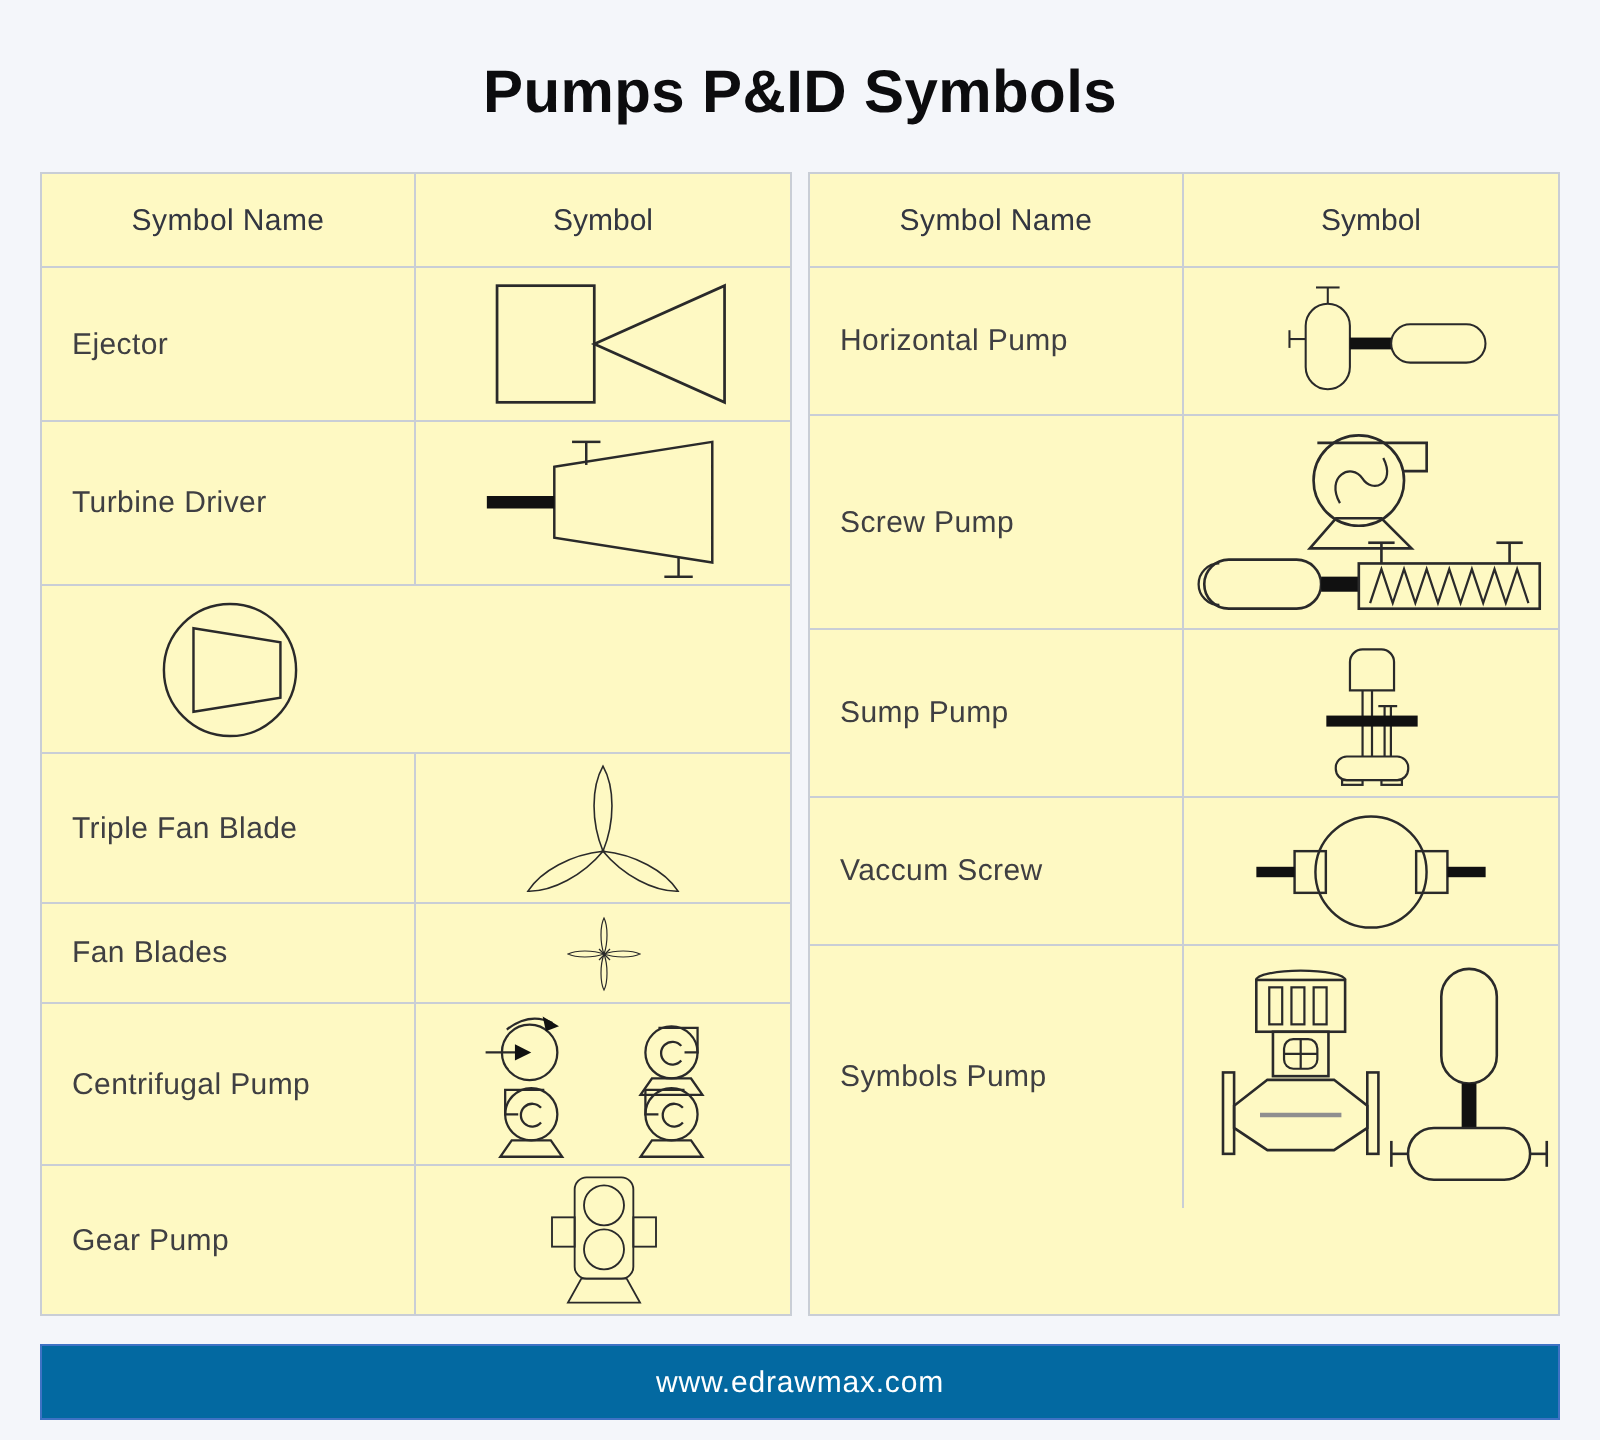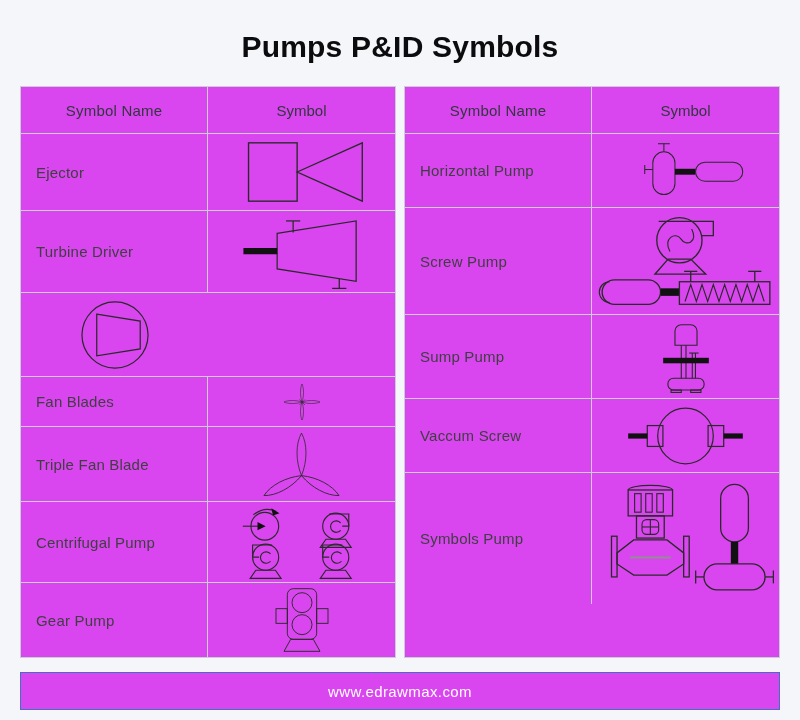"Symbol Name" .sym-table { background: #d946ef -> #fef9c3 }
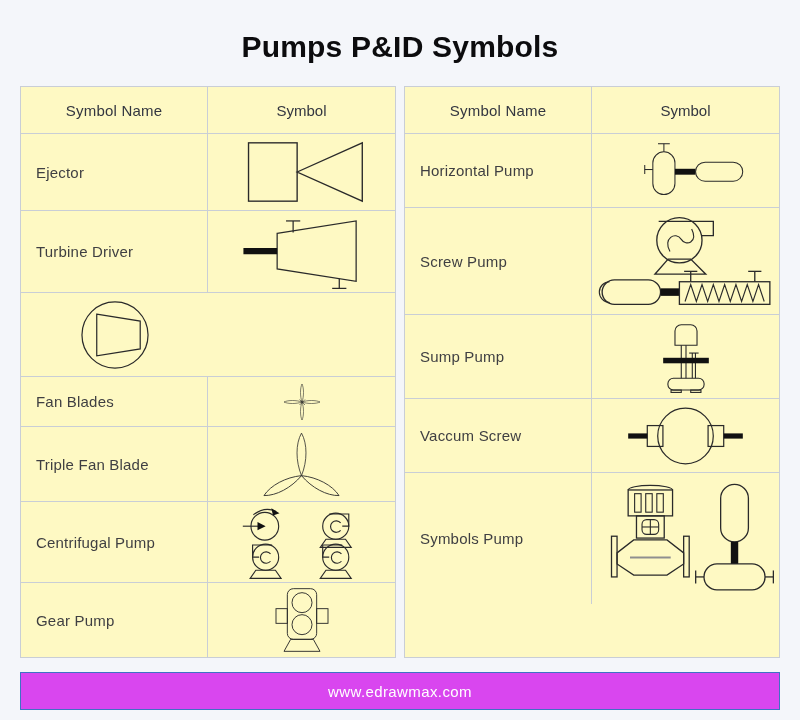"Fan Blades" div.row { order: before "Triple Fan Blade" -> after "Triple Fan Blade" }
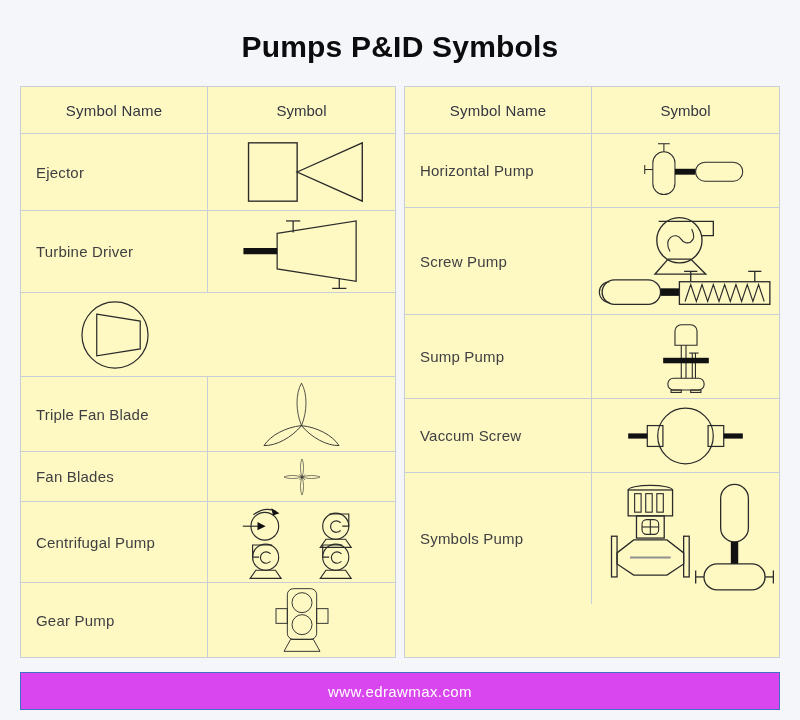"www.edrawmax.com" .footer-bar { background: #d946ef -> #0369a1 }
